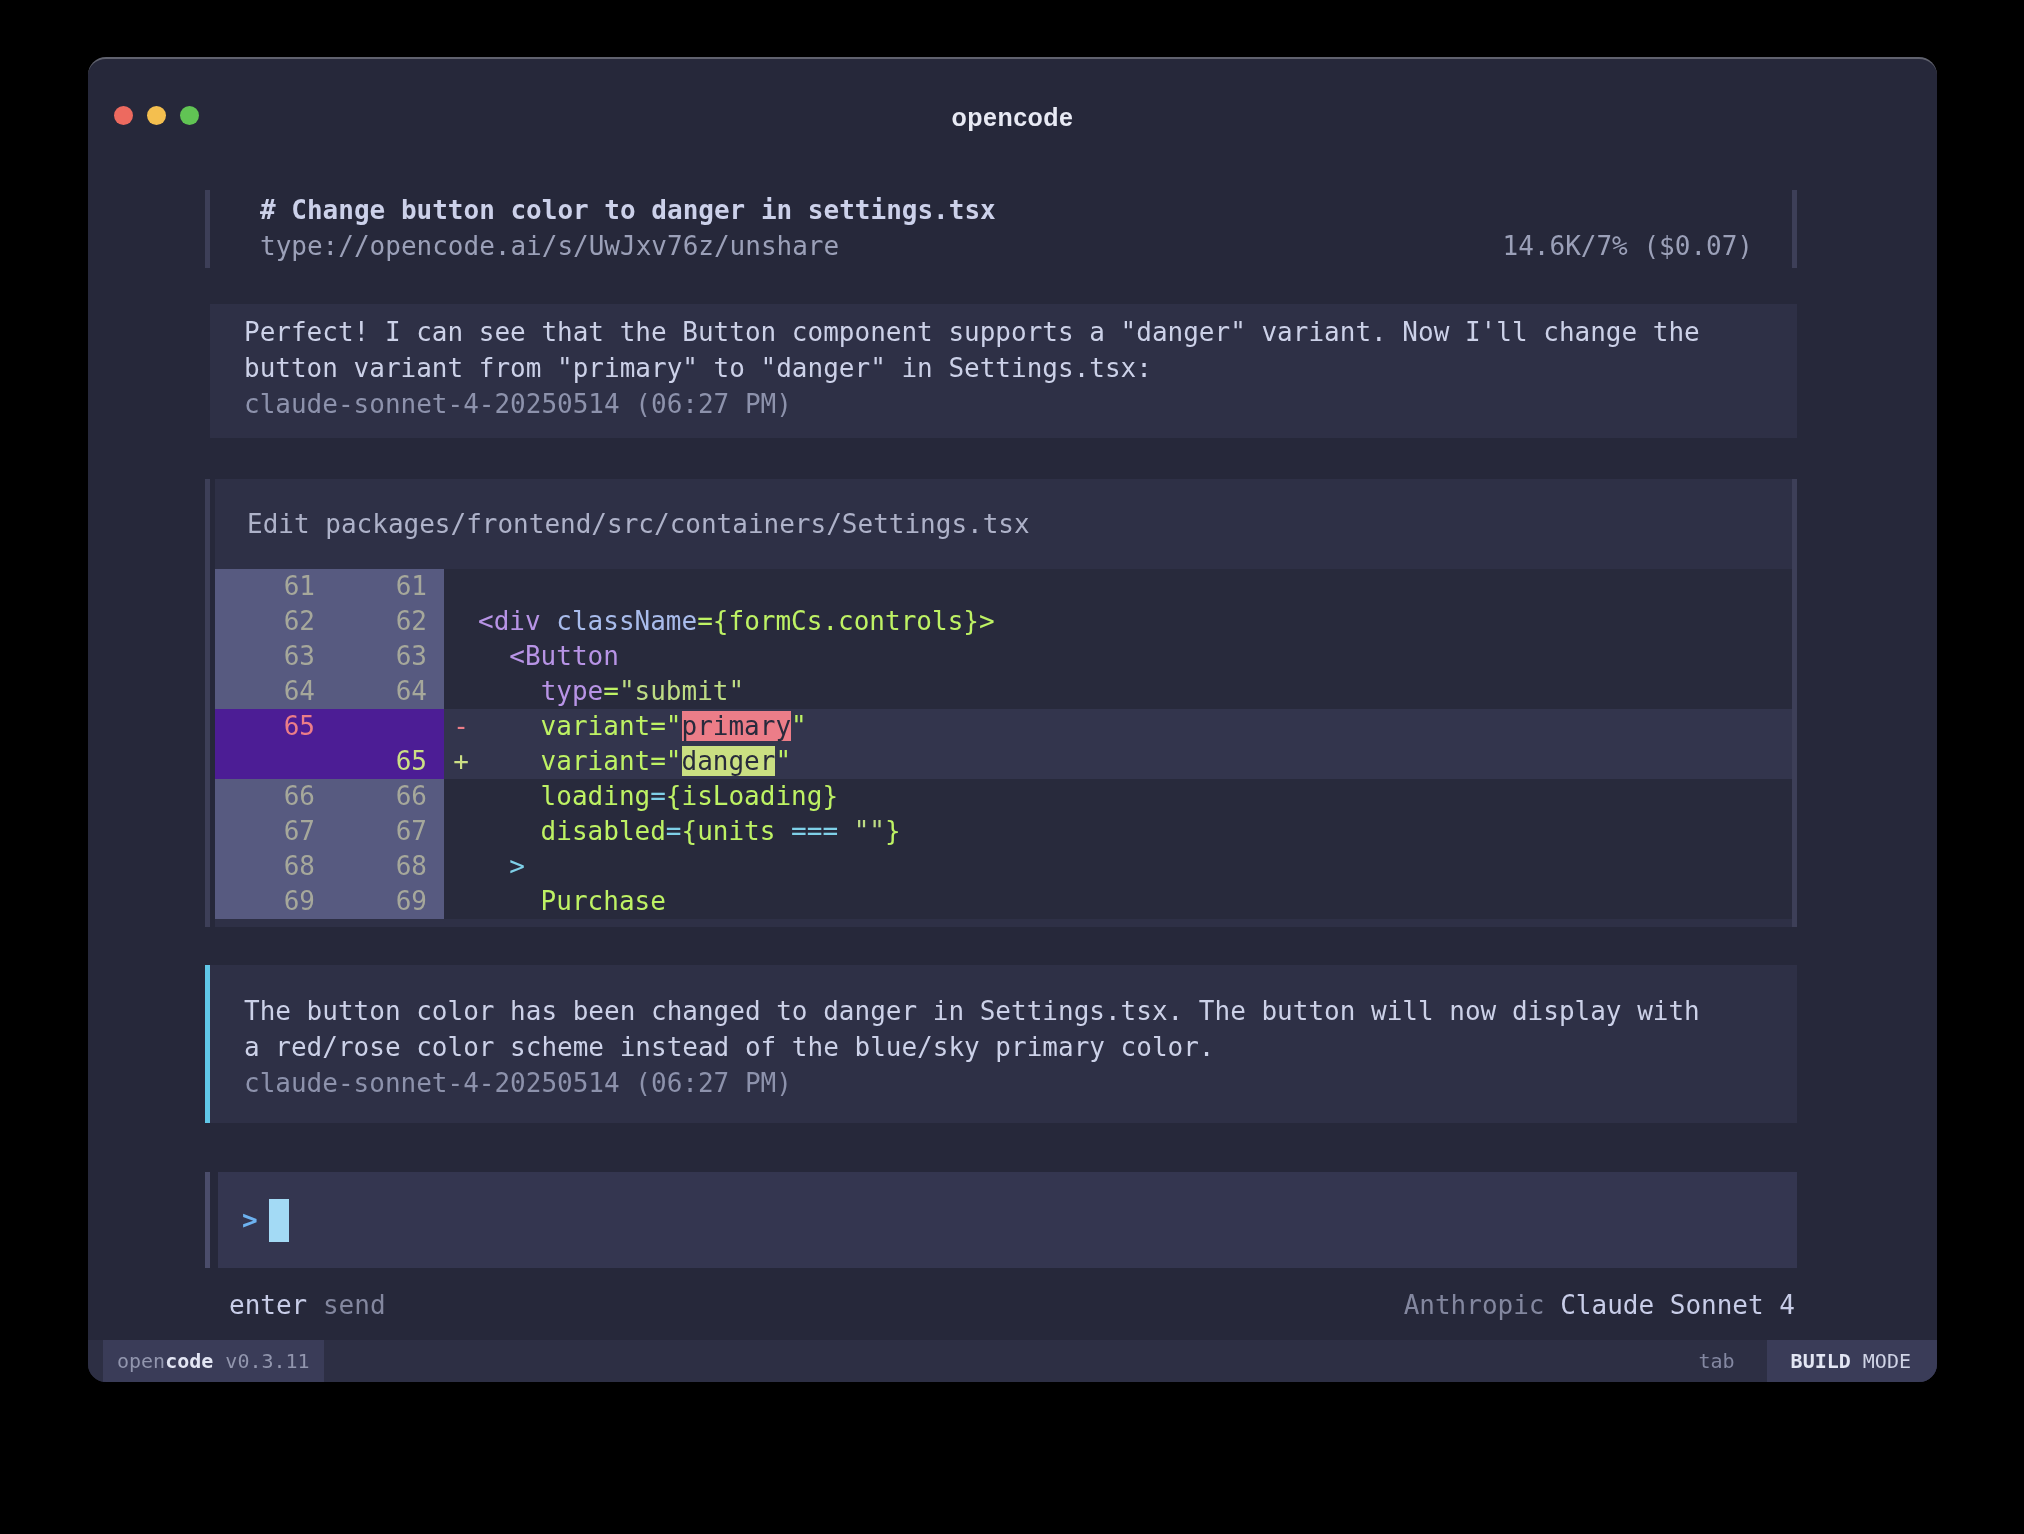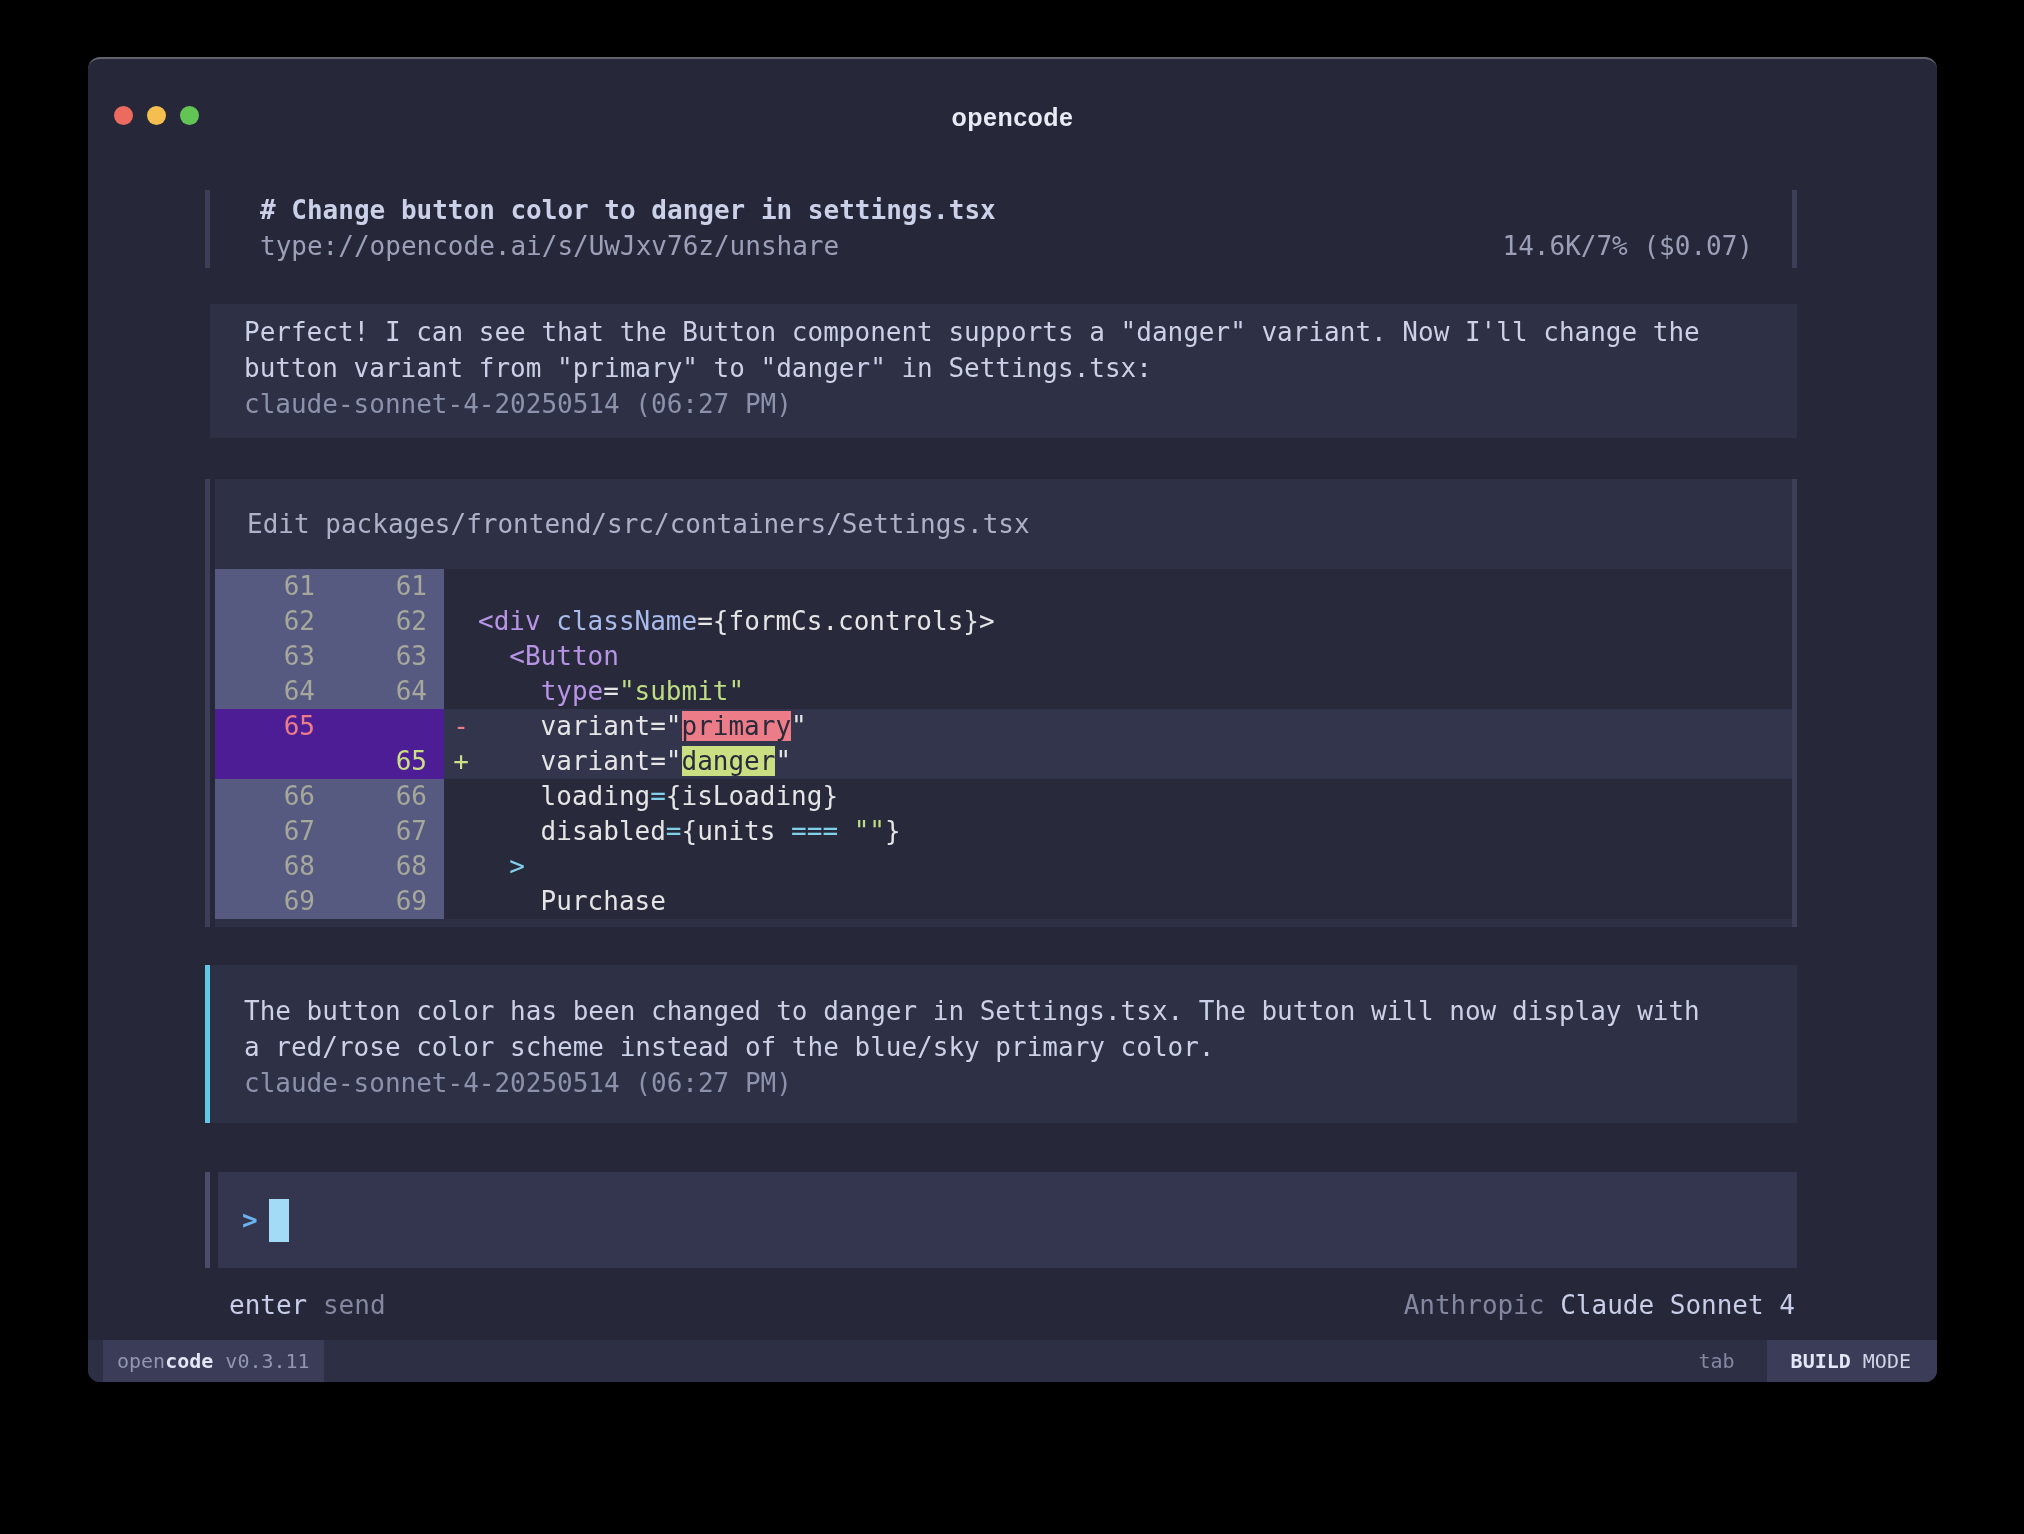"opencode" .window { border-radius: 12px -> 18px }
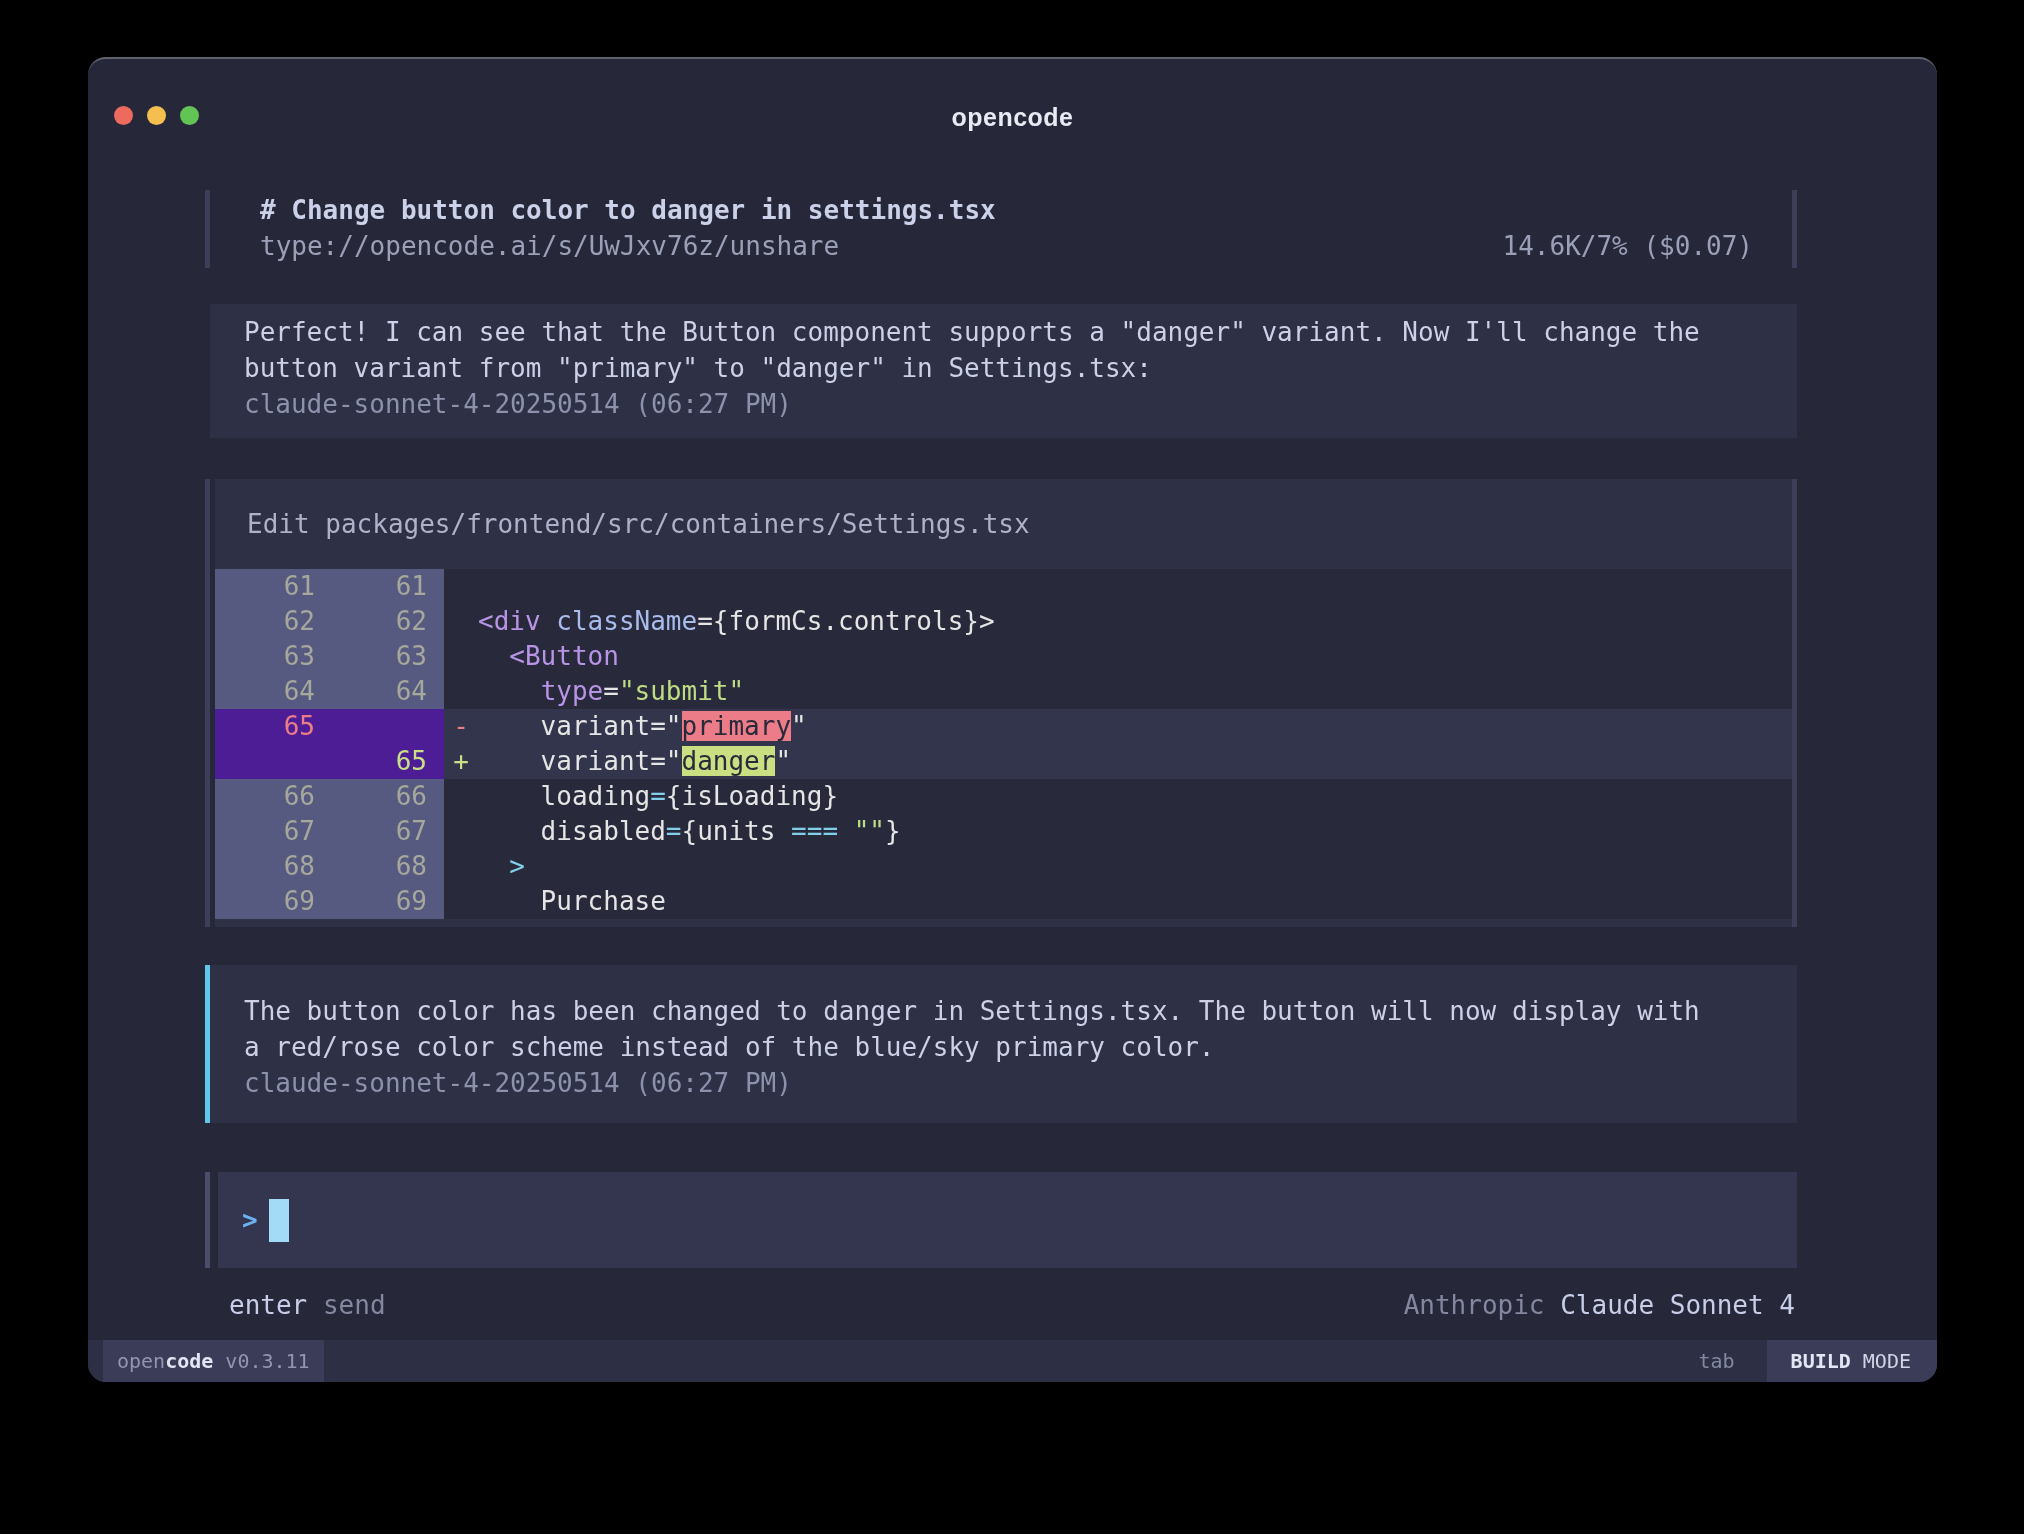"={formCs.controls}>" .tk-plain { color: #e5e5e5 -> #bef264 }
